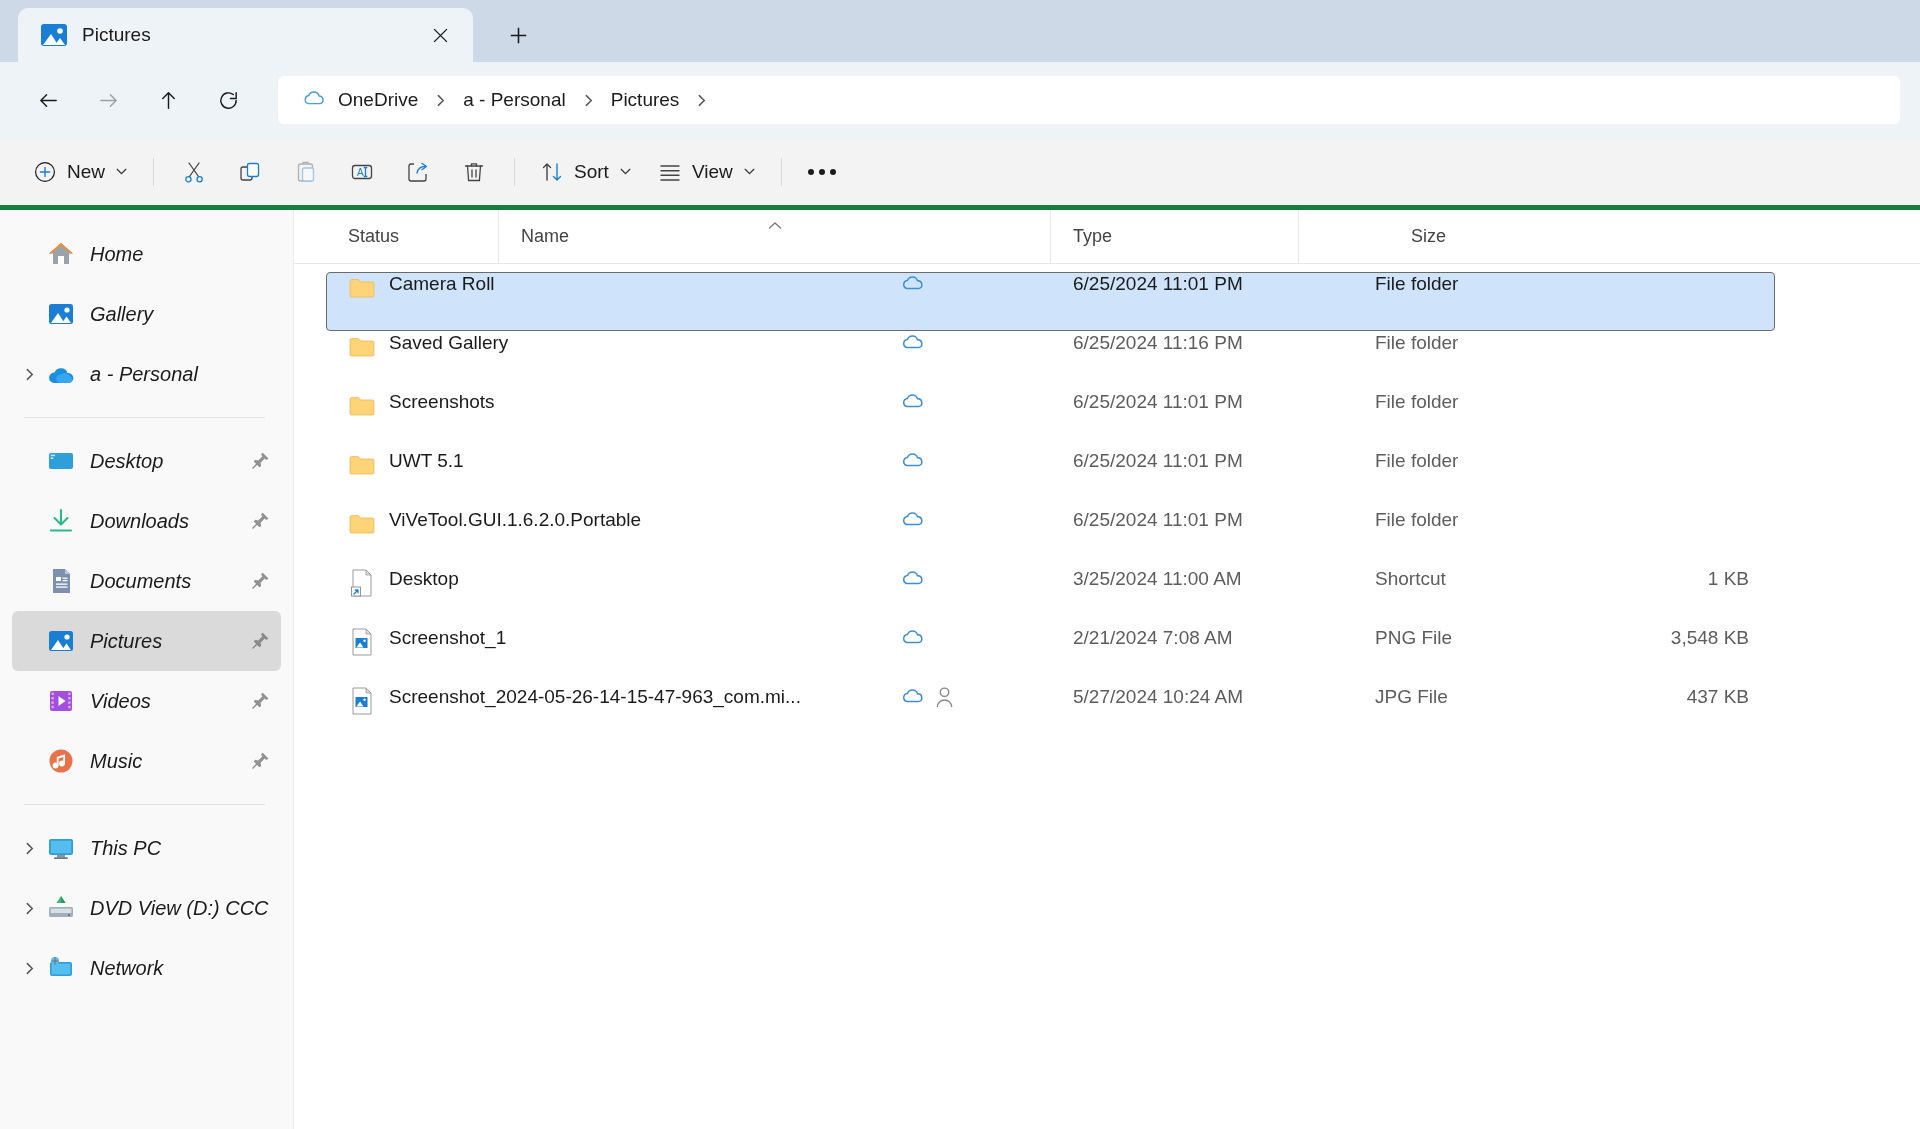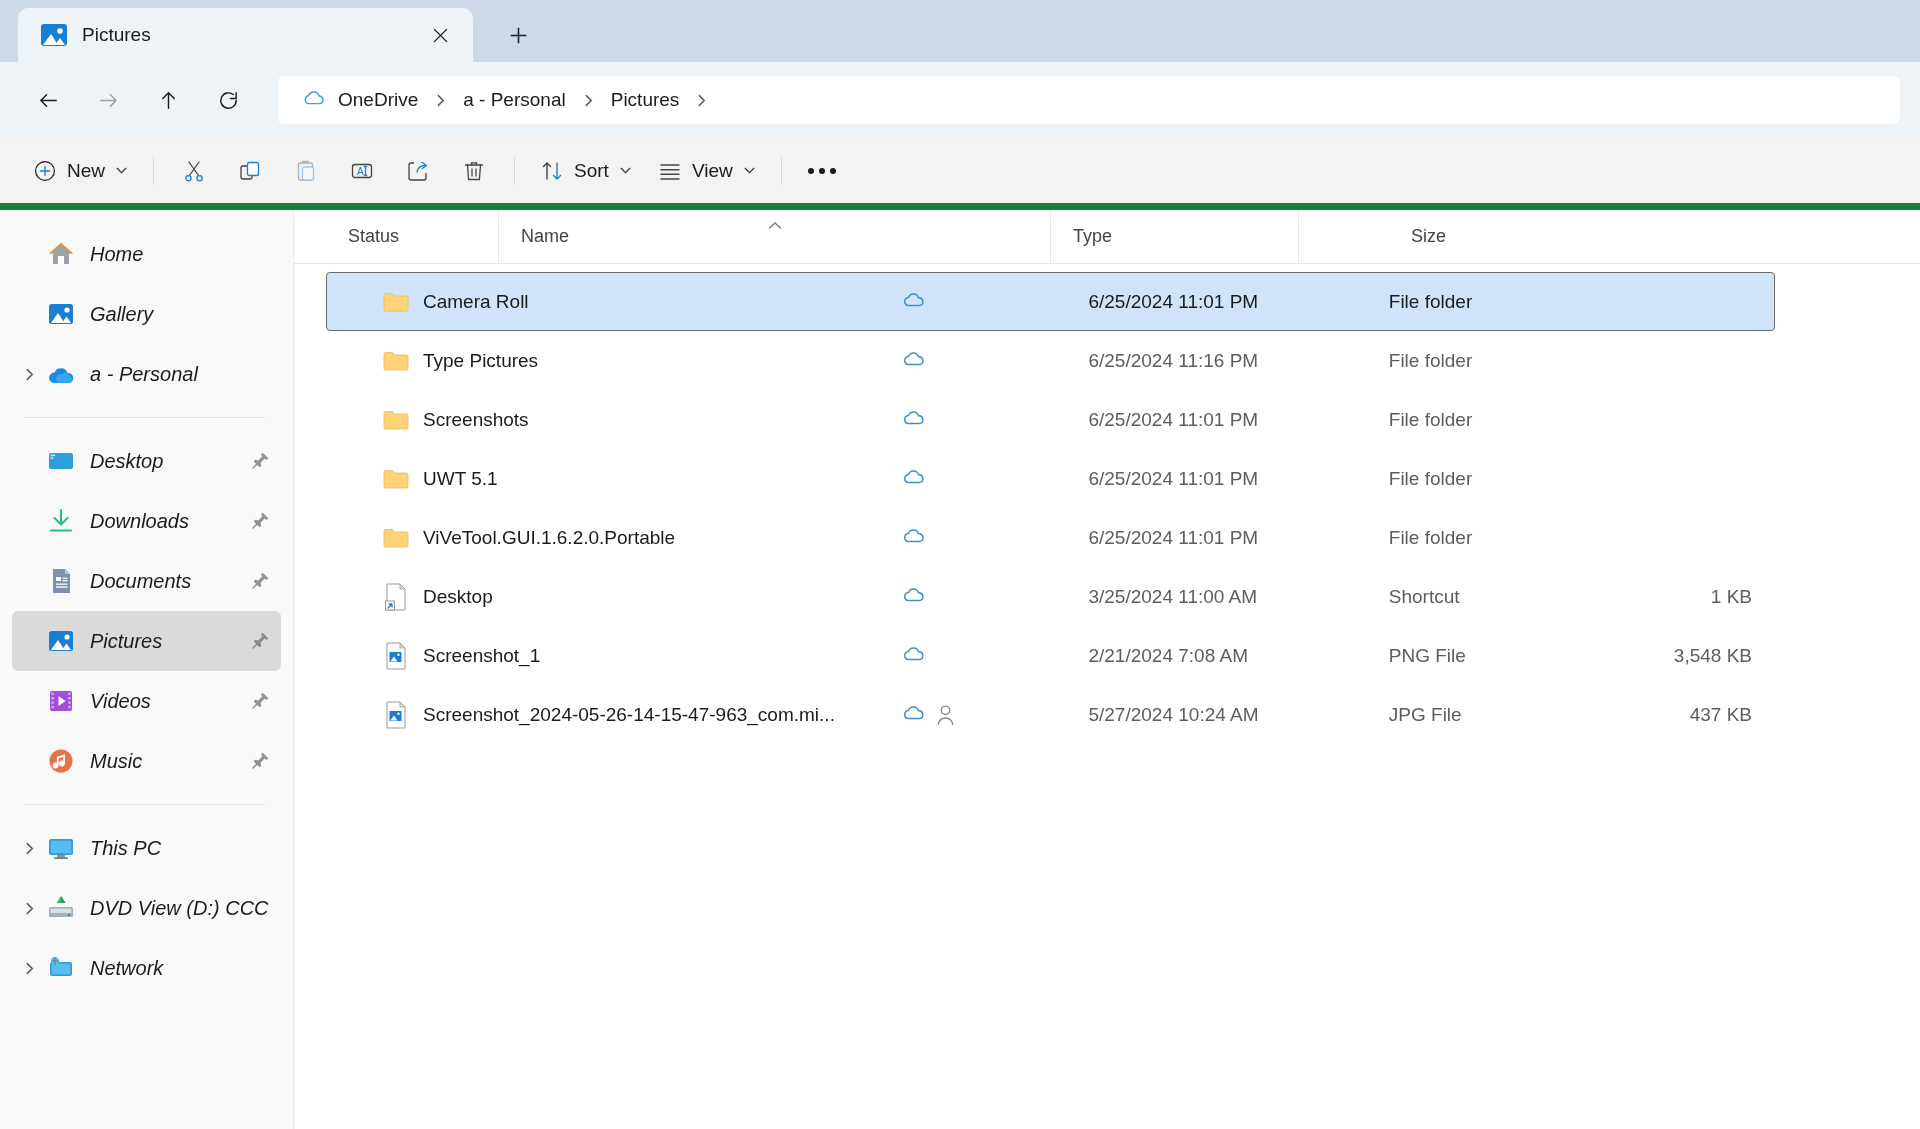"New" .toolbar { border-bottom: 7px solid #15803d -> 5px solid #15803d }
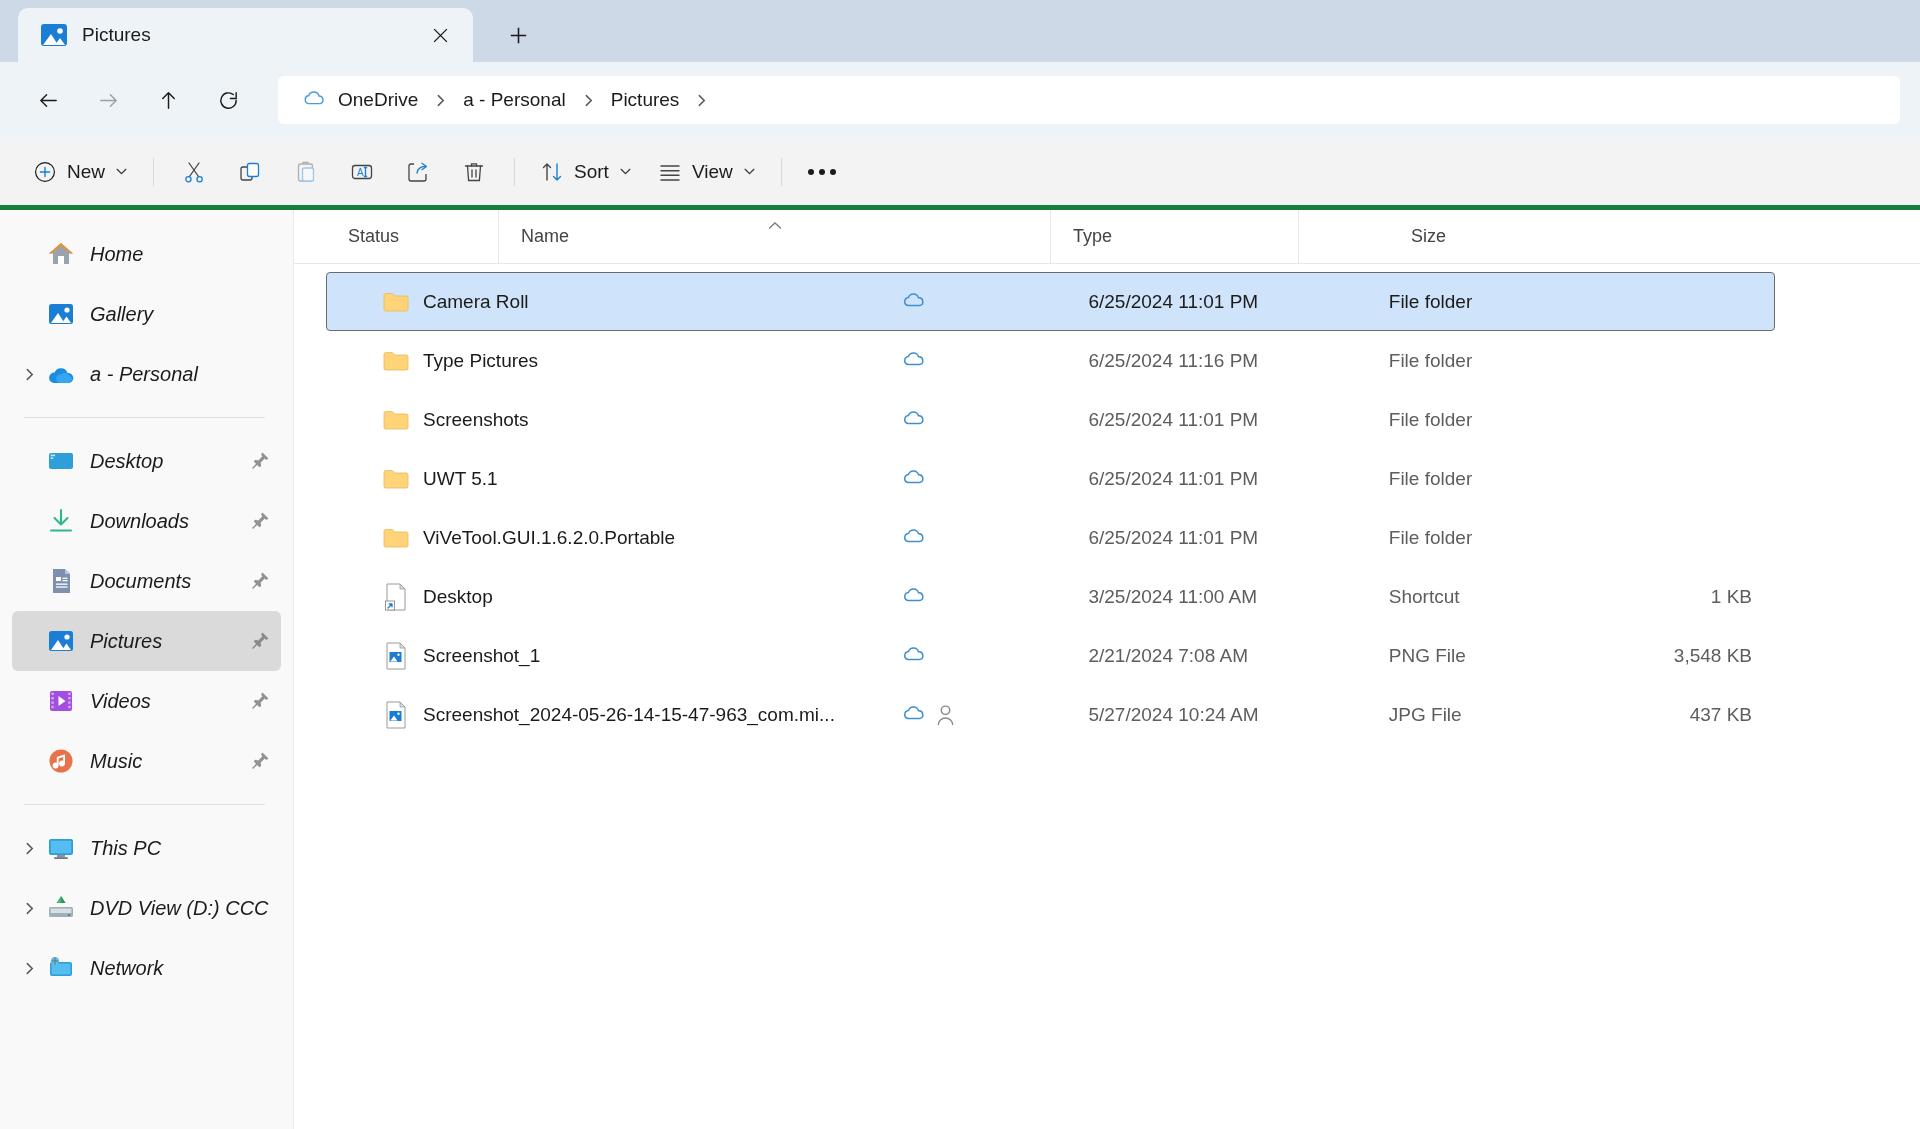"Camera Roll" .cell { align-items: center -> flex-start; margin-left: 34px -> none }
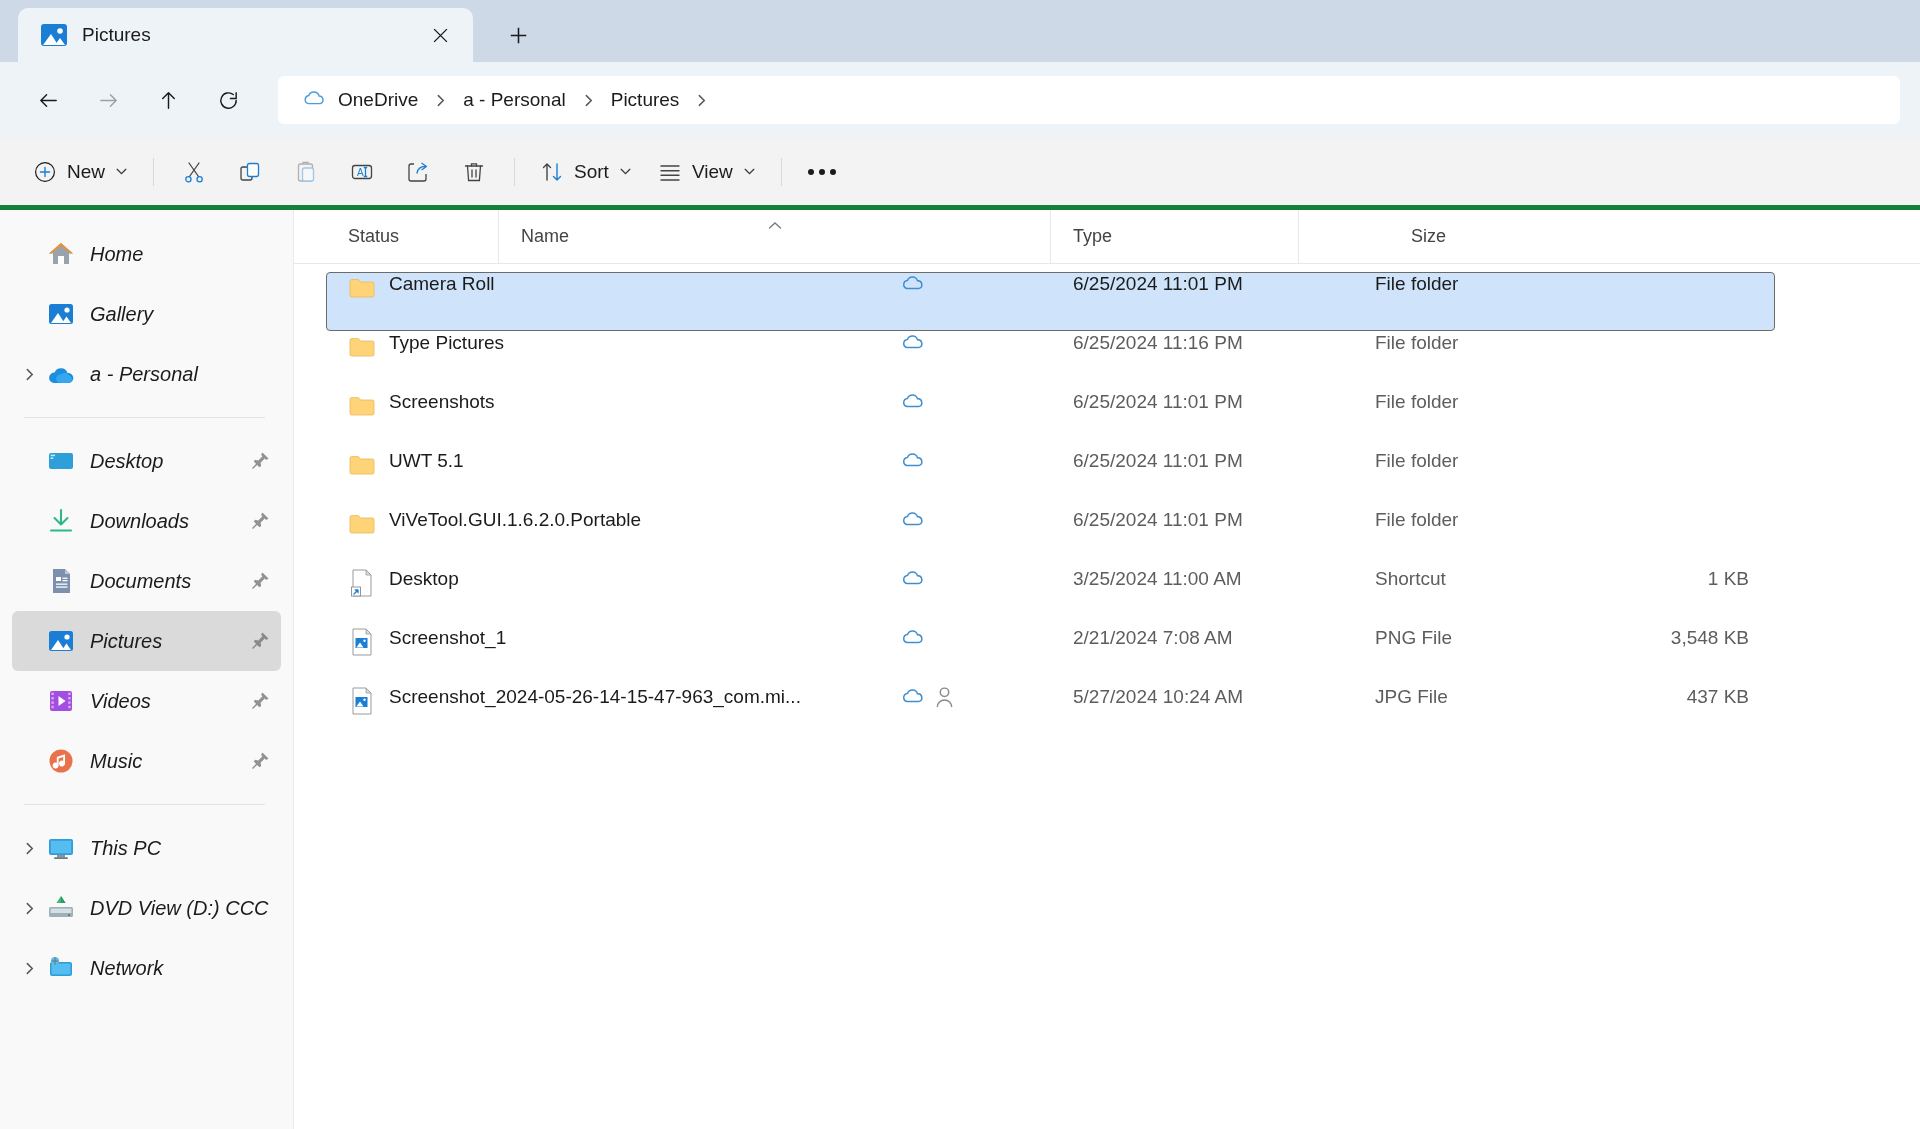"Type Pictures" span { text: Type Pictures -> Saved Gallery }
